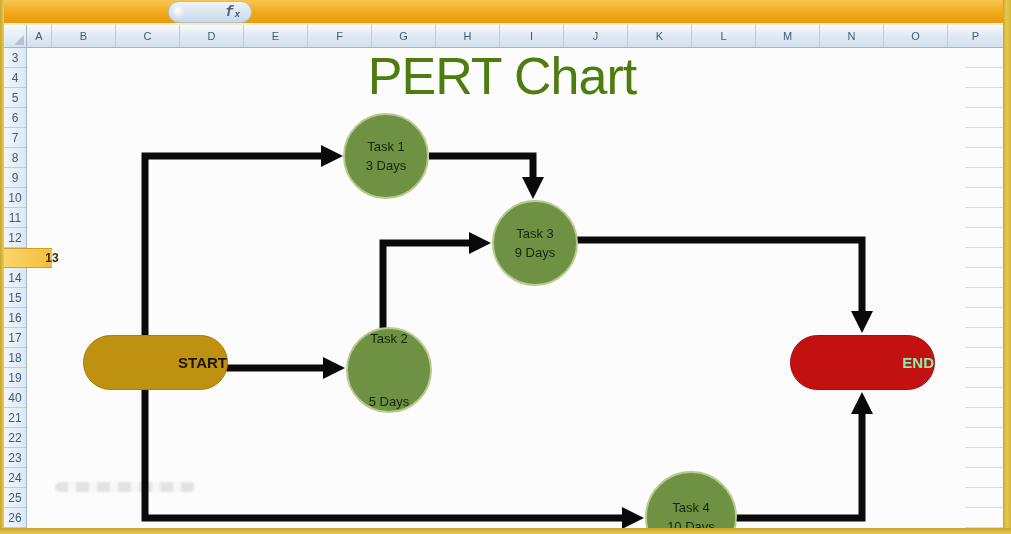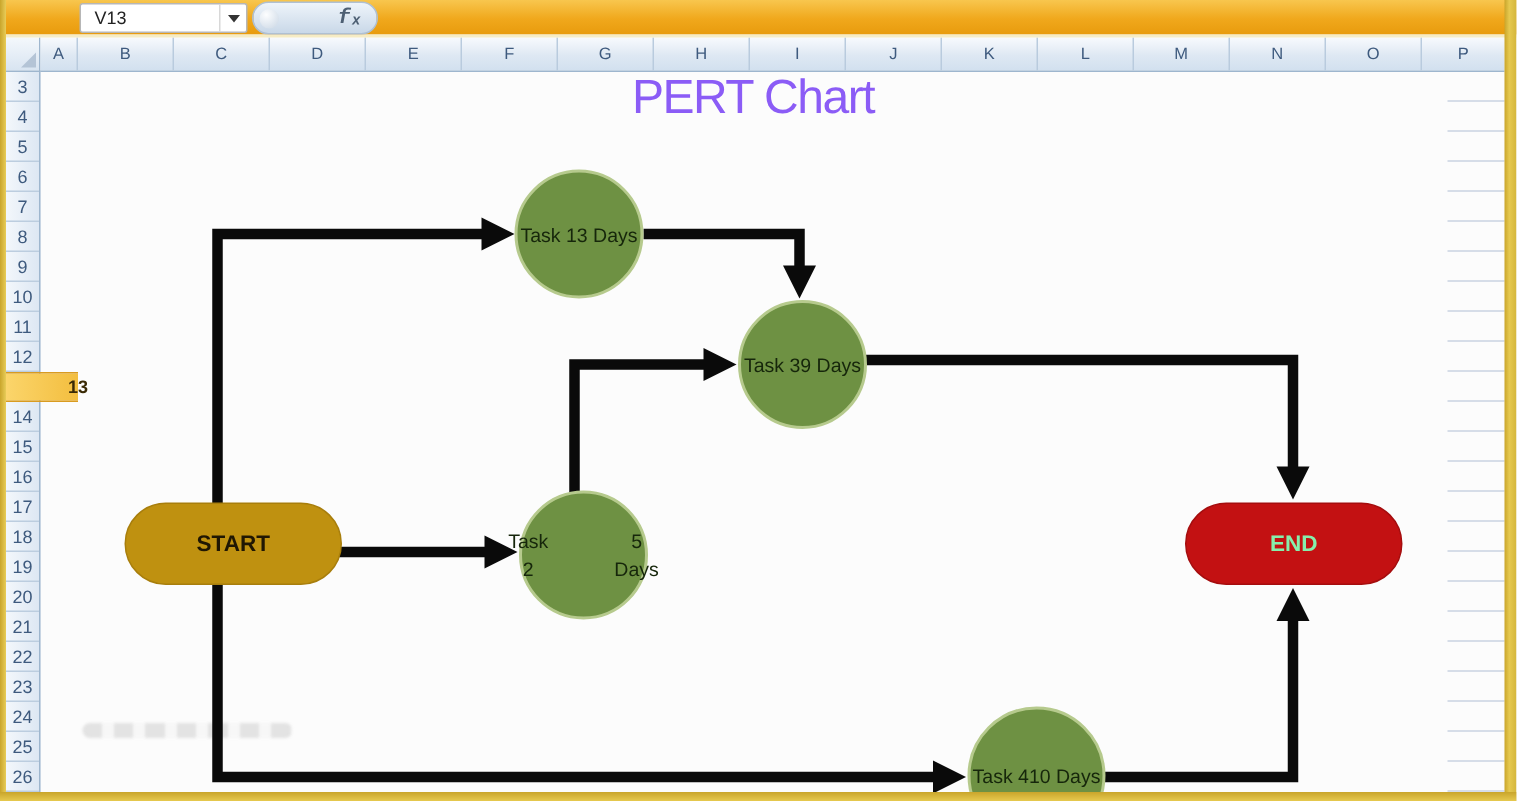"V13" div.namebox { html: <div> <span>V13</span> <span> <span></span> </span> </div> -> none }
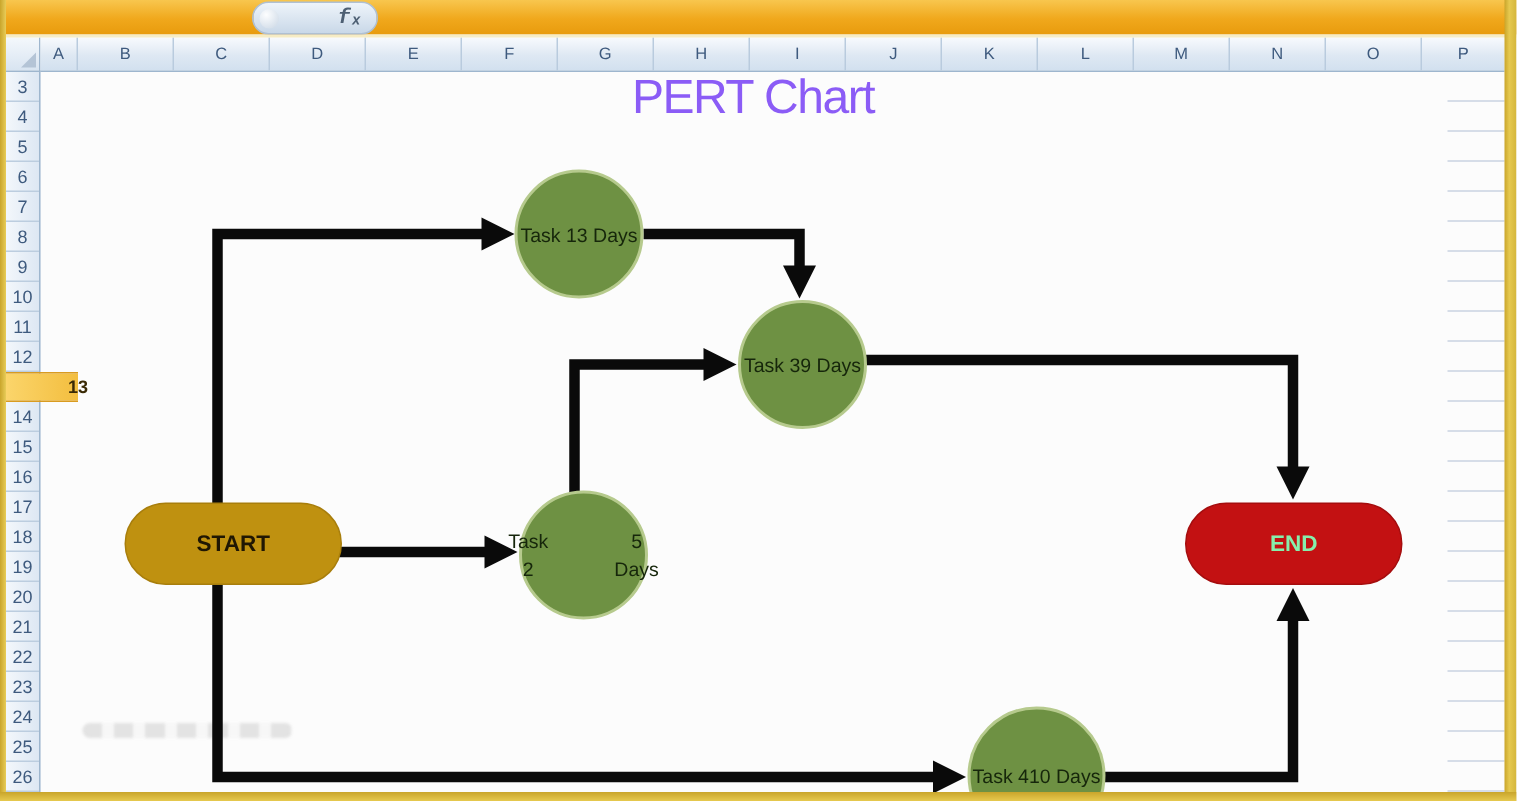"PERT Chart" .chart-title { color: #8b5cf6 -> #4d7c0f; font-size: 32px -> 52px }
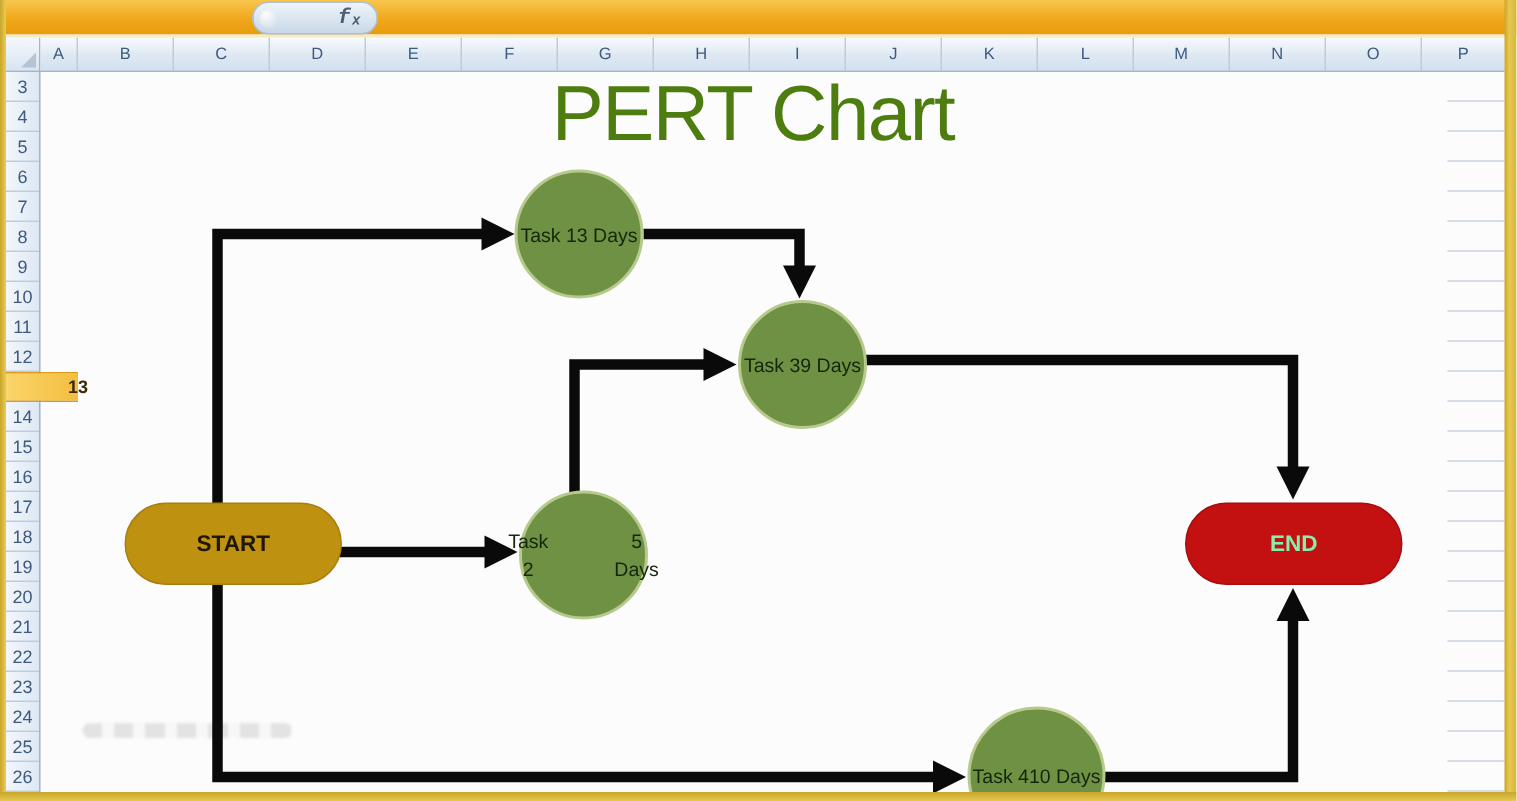"Task 1" .node { flex-direction: row -> column }
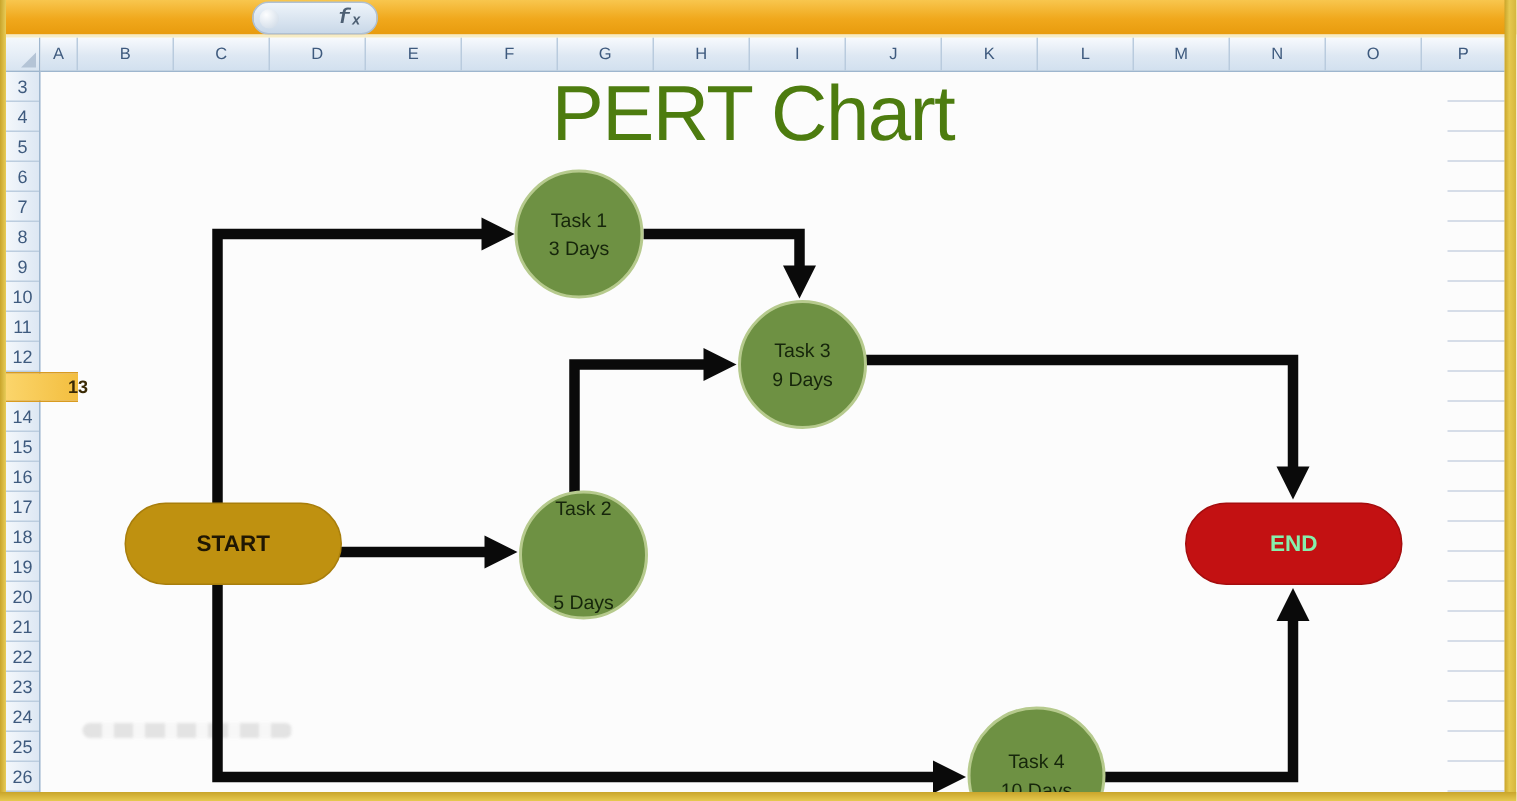"START" .stadium { align-items: none -> flex-end }
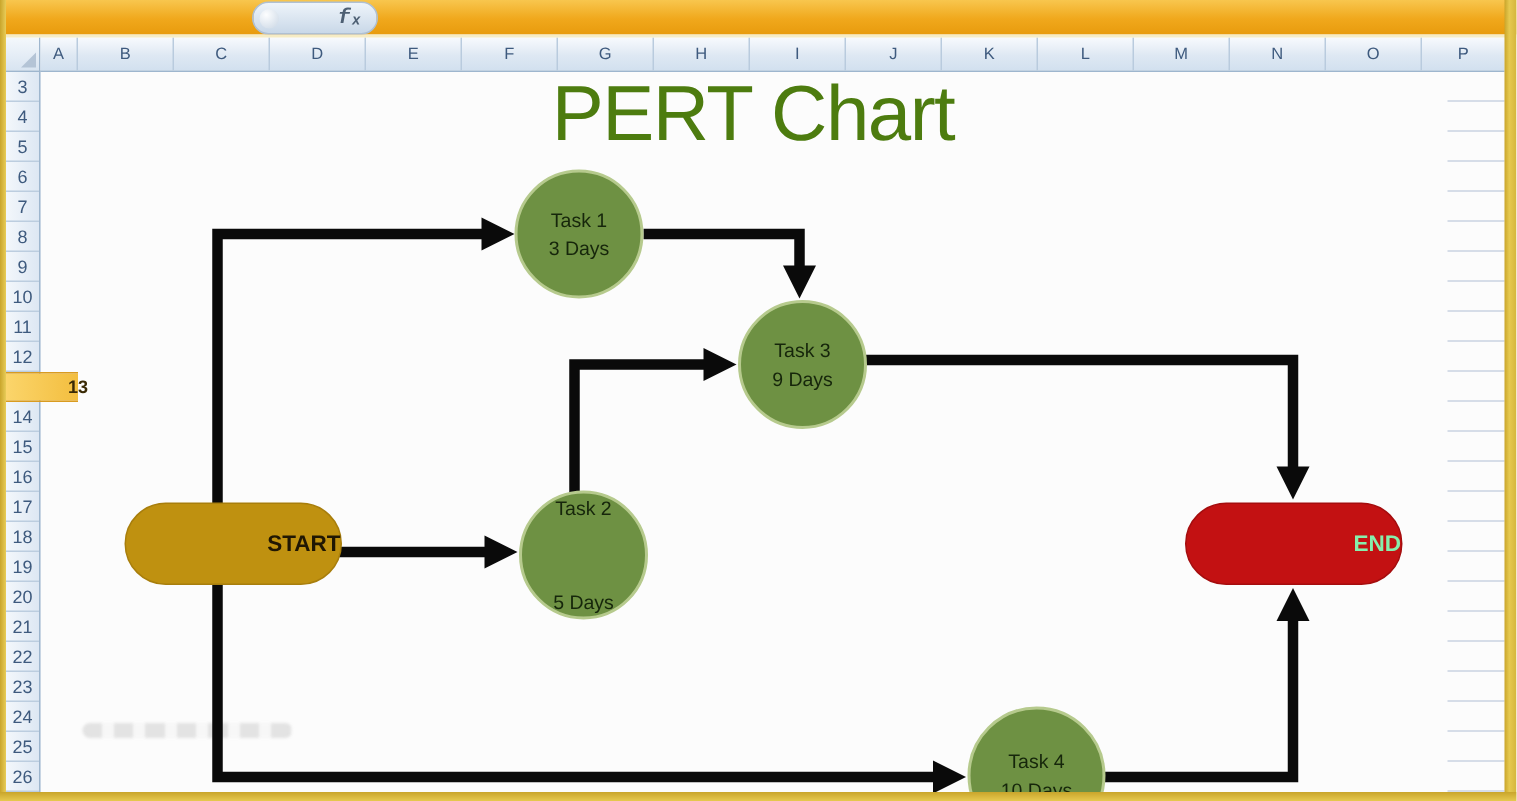"20" div.rowhdr { text: 20 -> 40 }
